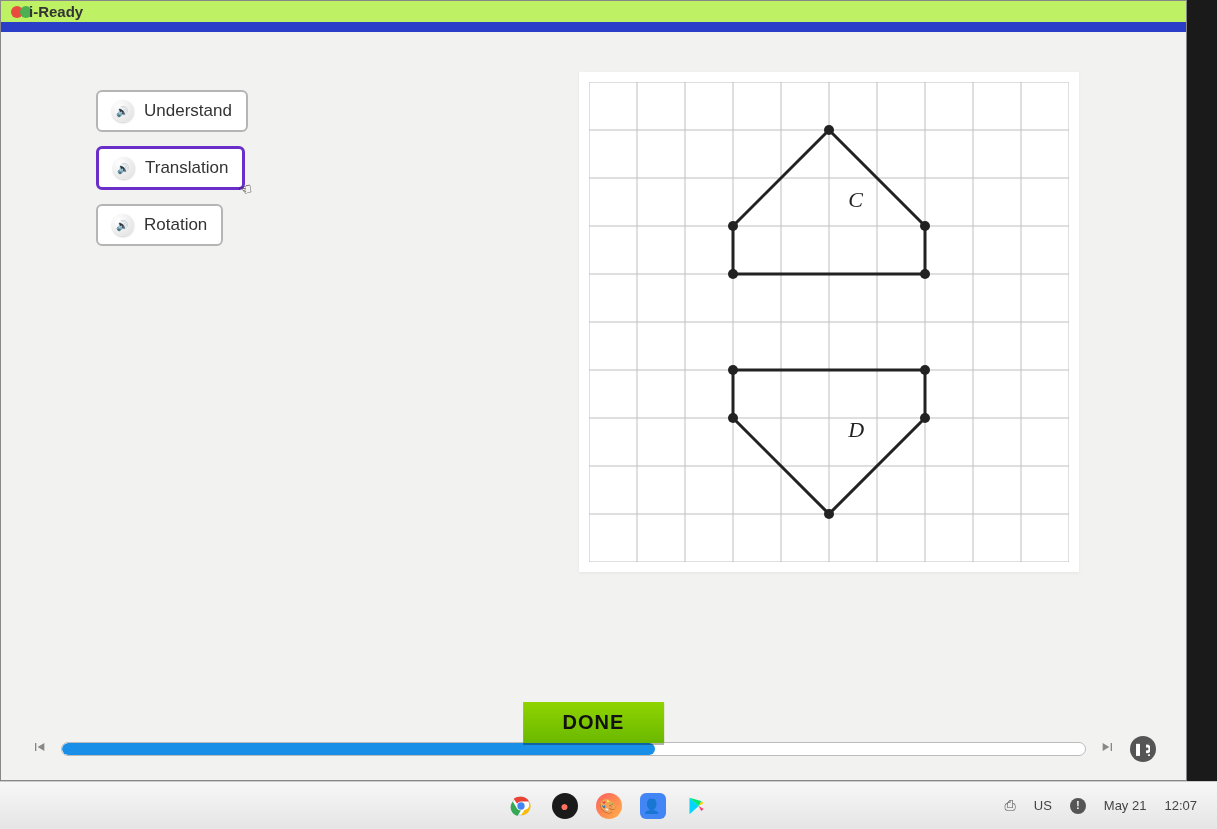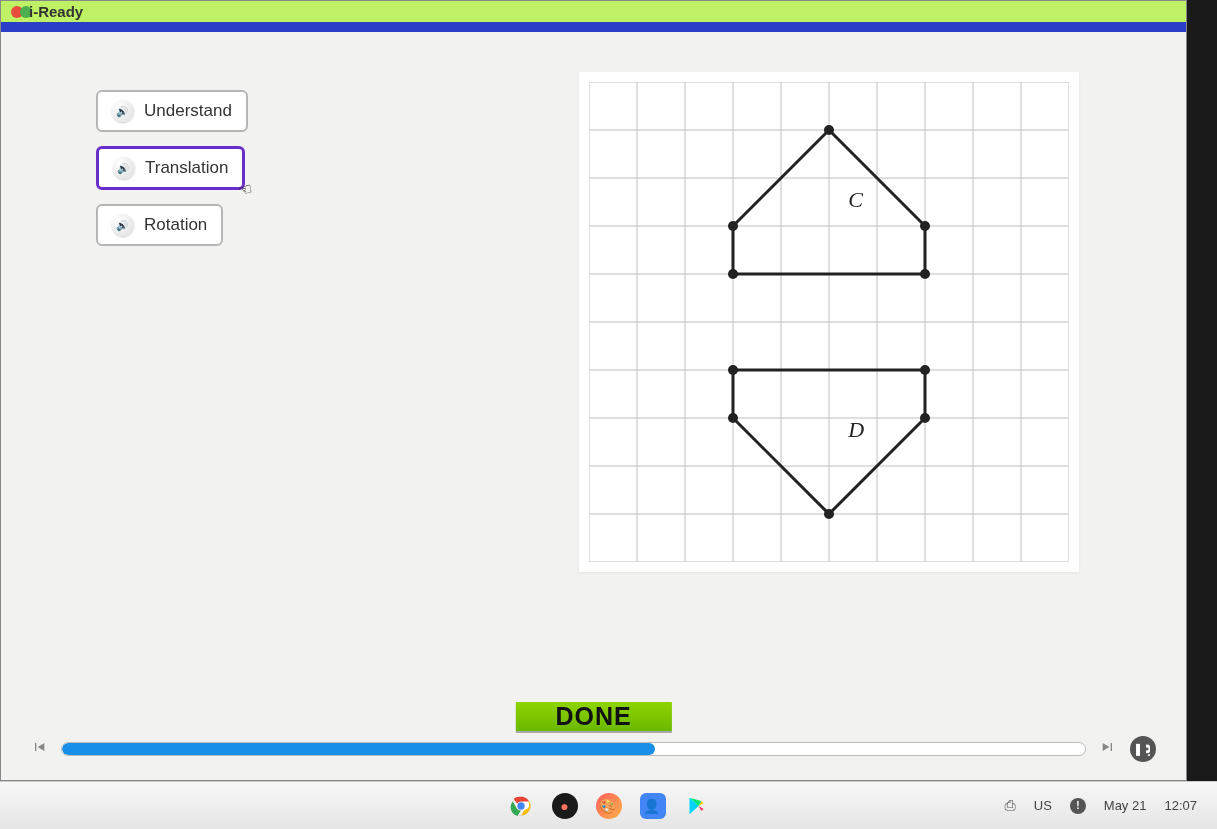"DONE" .done-btn { font-size: 25px -> 20px; padding: 0 40px -> 9px 40px }
